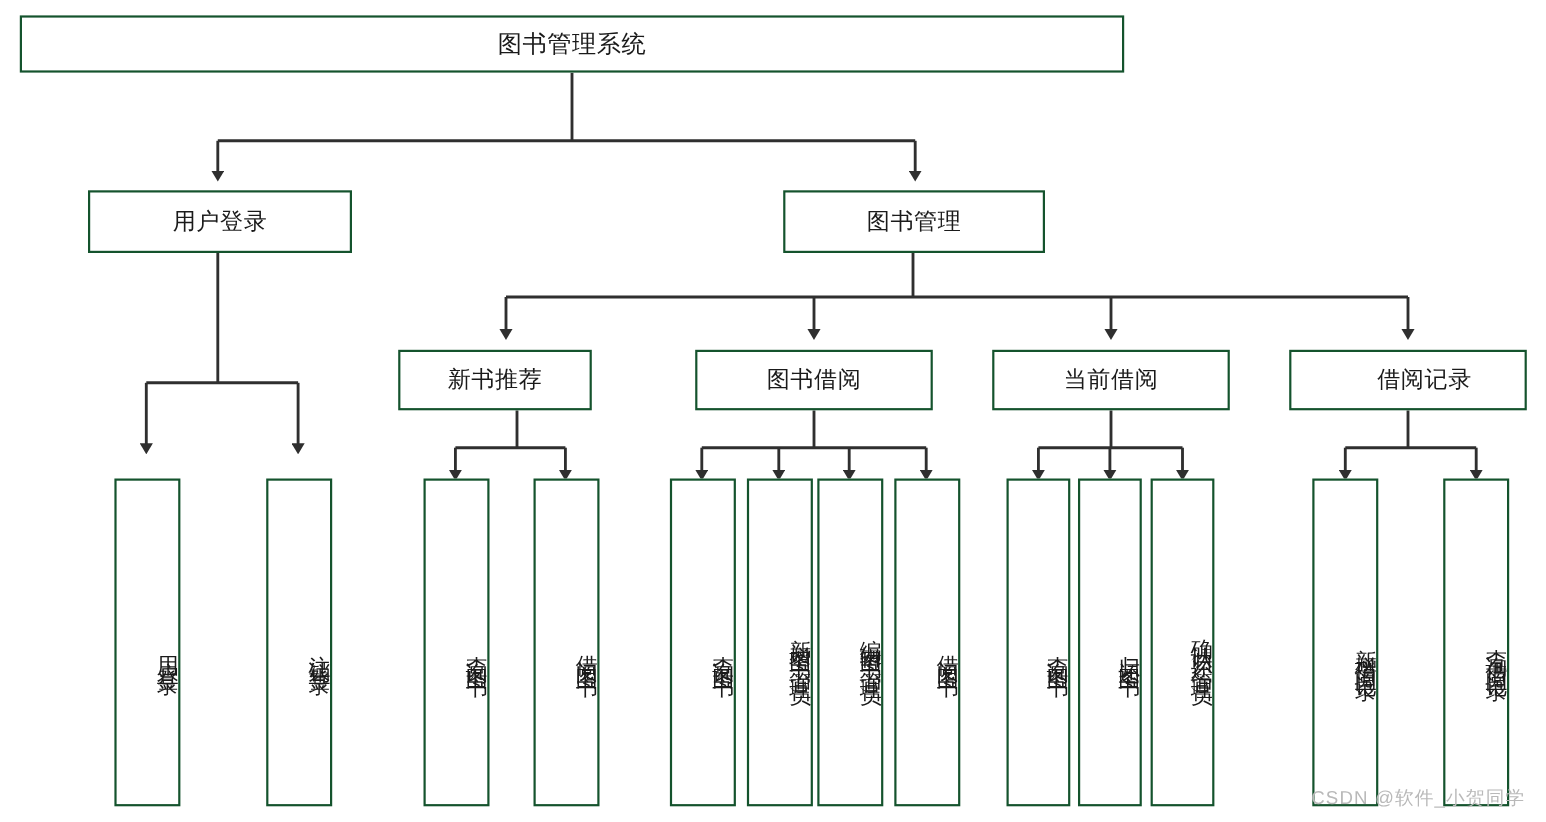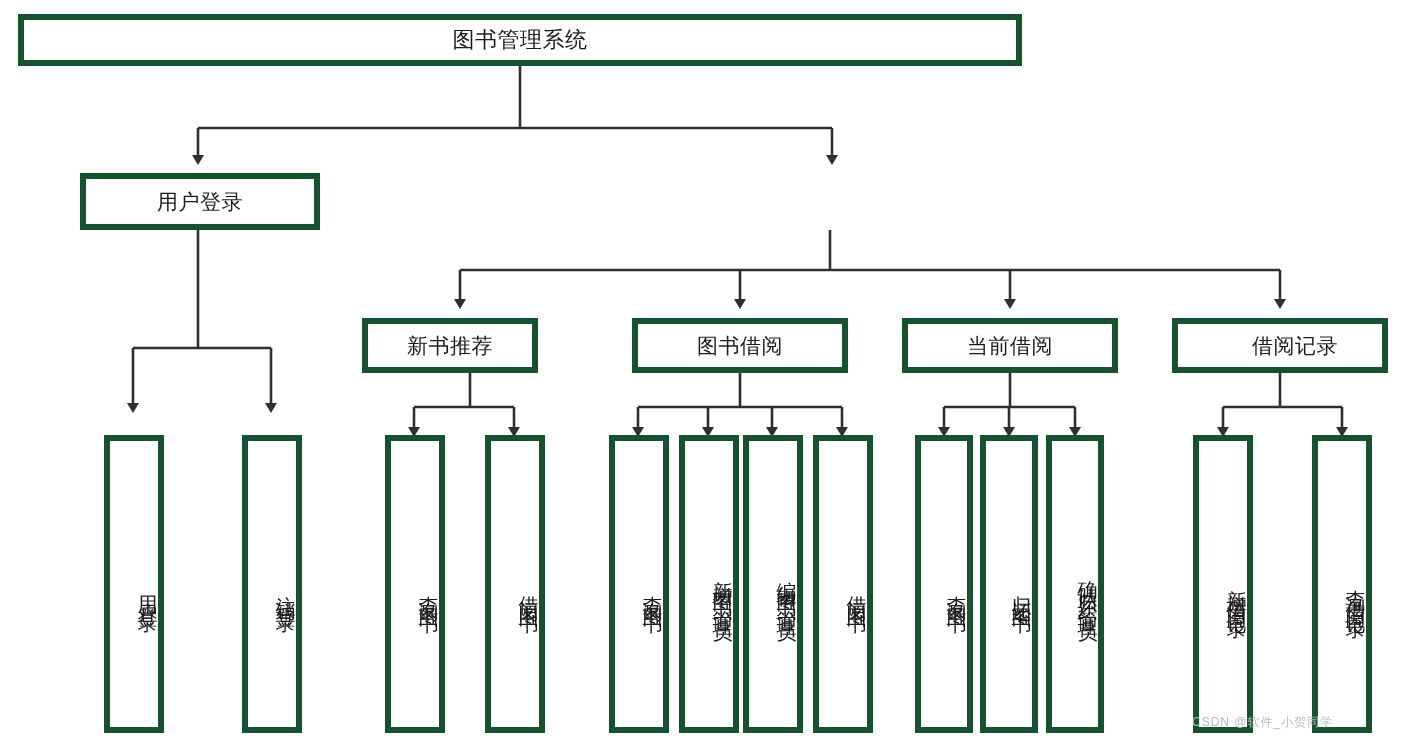"图书管理系统" .node { border: 6px solid #14532d -> 2px solid #14532d }
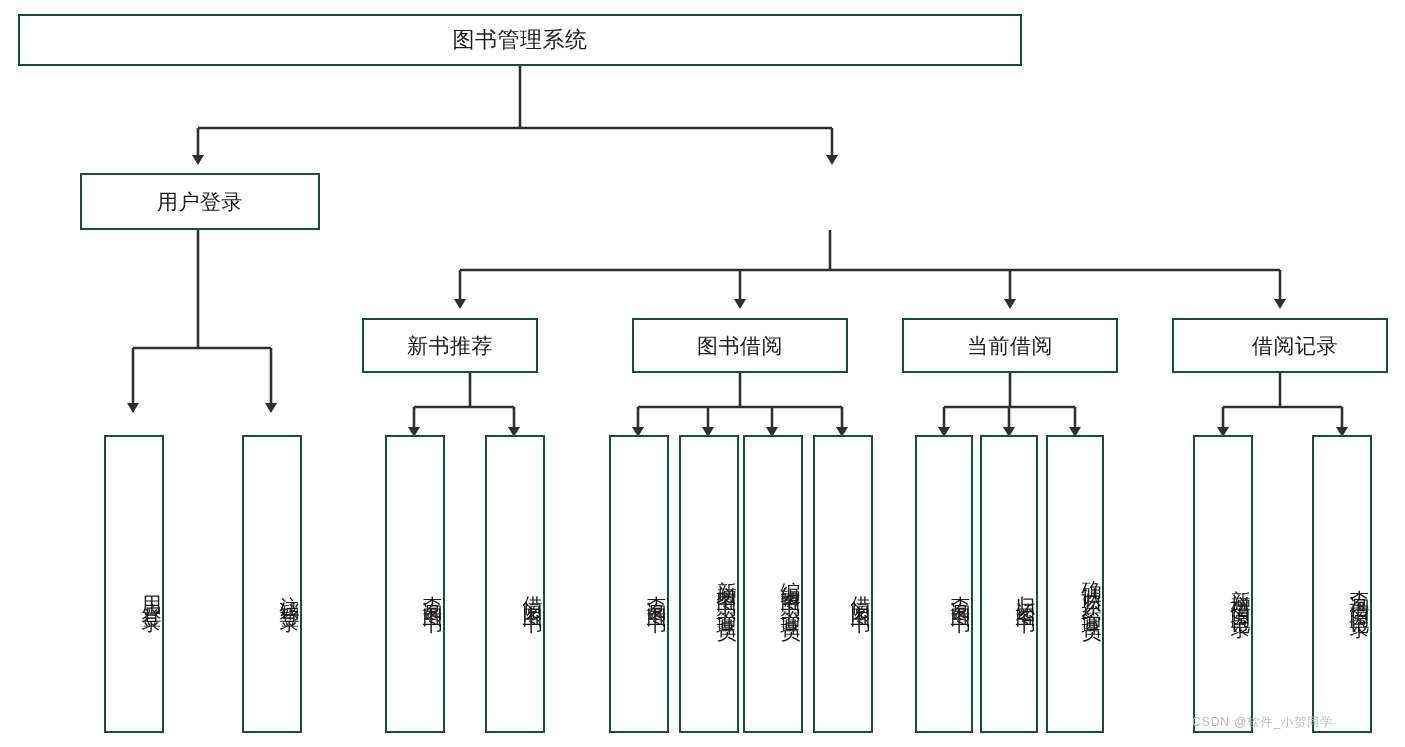"图书管理" div.node { html: none -> <div> <span>图书管理</span> </div> }
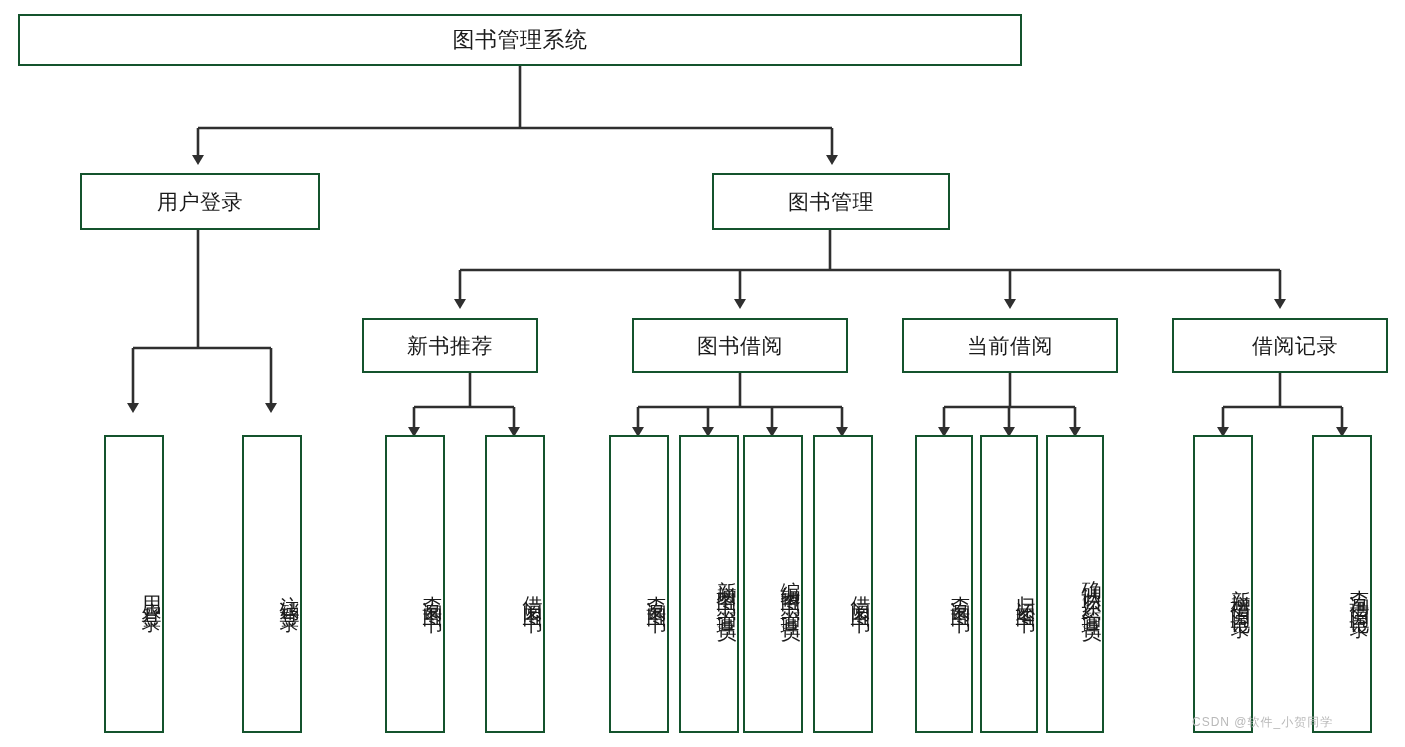"CSDN @软件_小贺同学" .watermark { font-size: 12px -> 17px }
